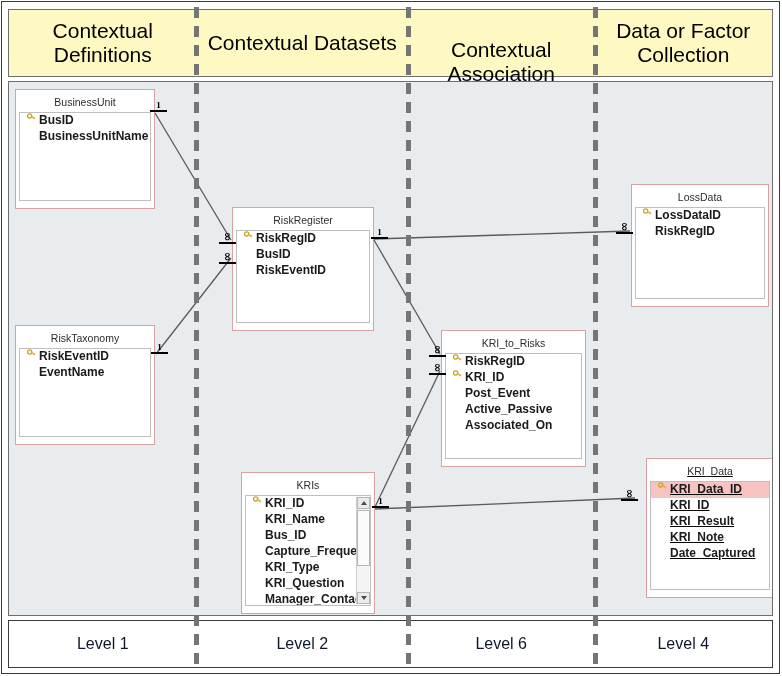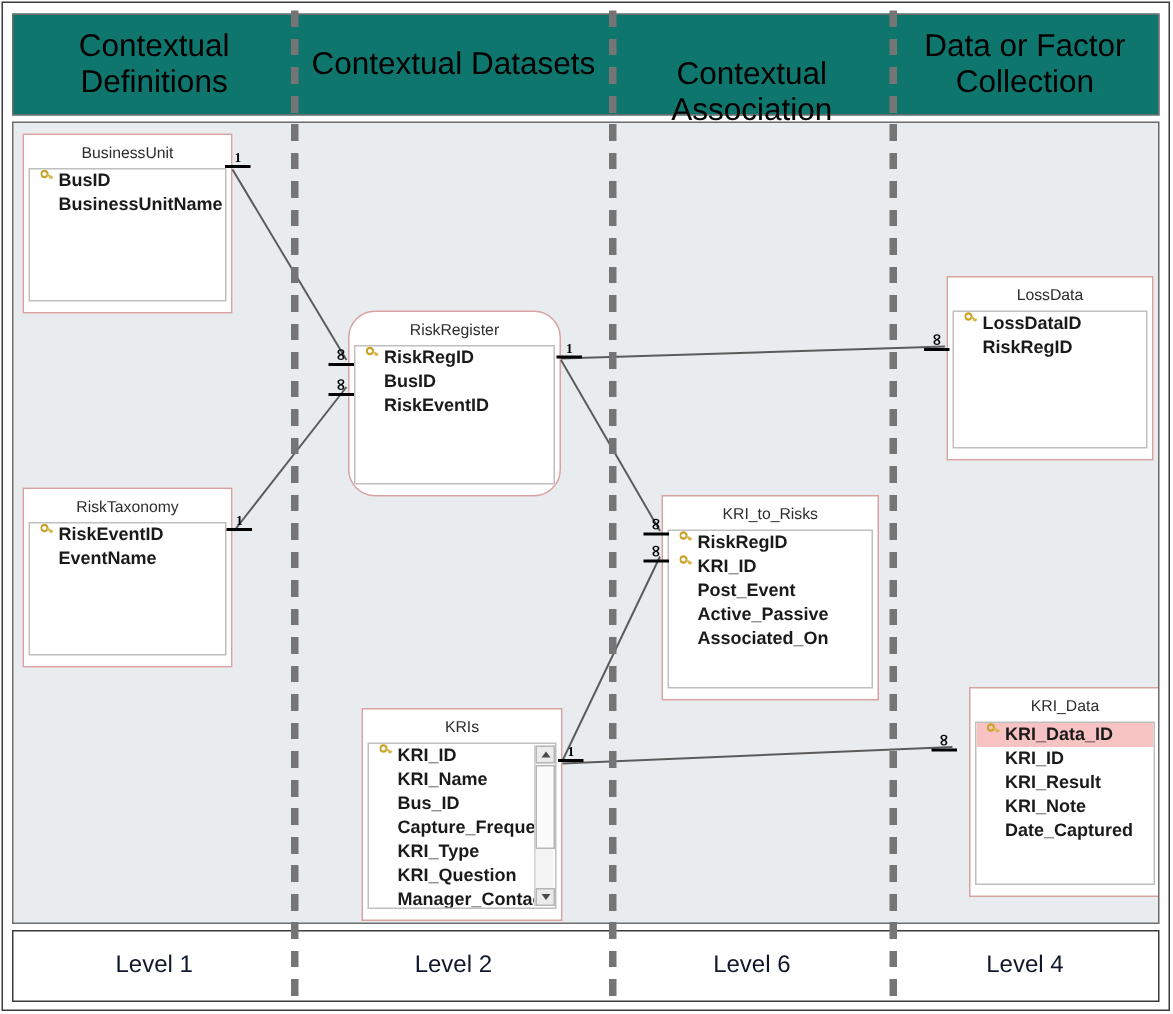"Contextual Definitions" .header-band { background: #0f766e -> #fef9c3 }
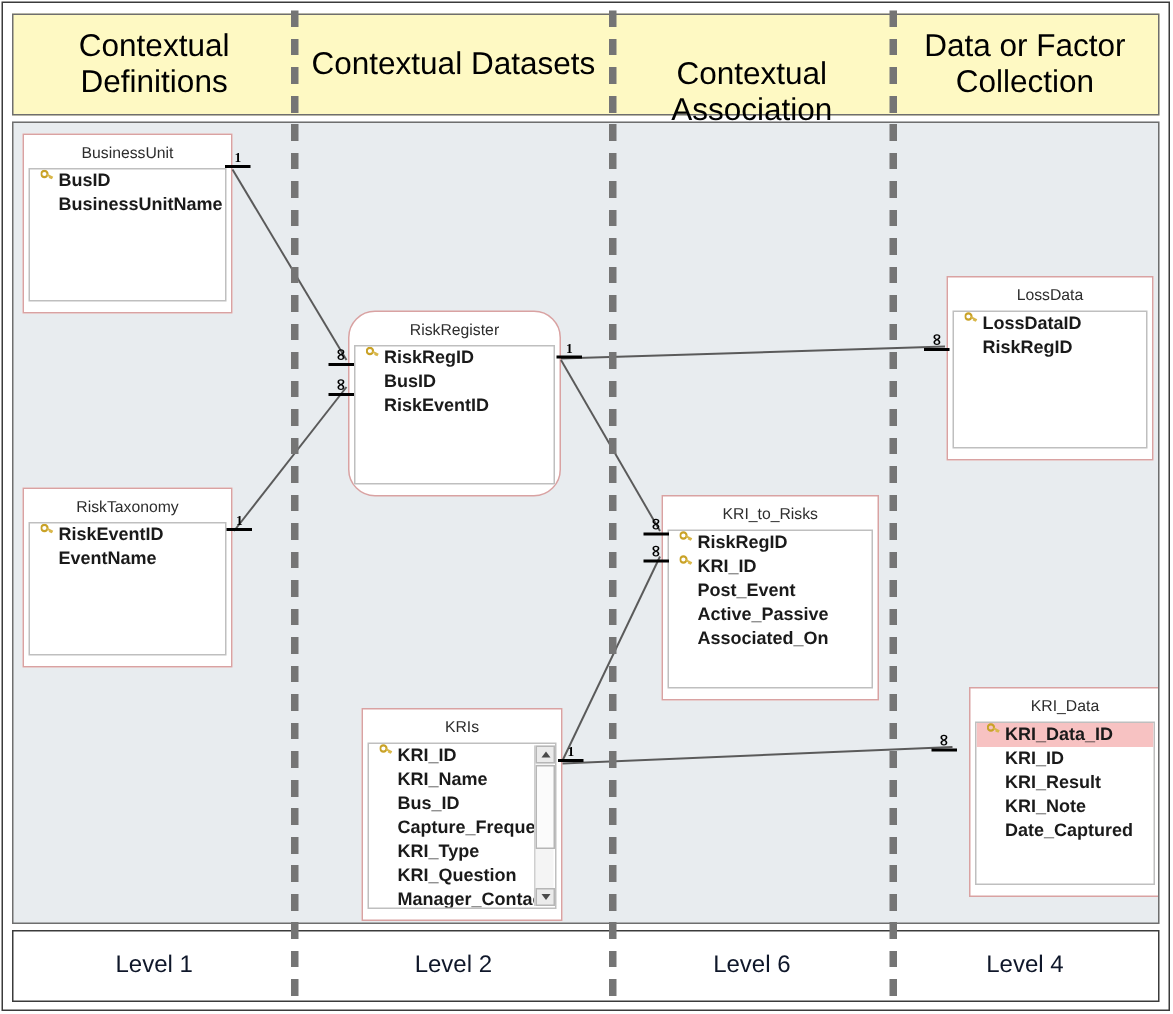"RiskRegister" div.tbl { border-radius: 18px -> none }
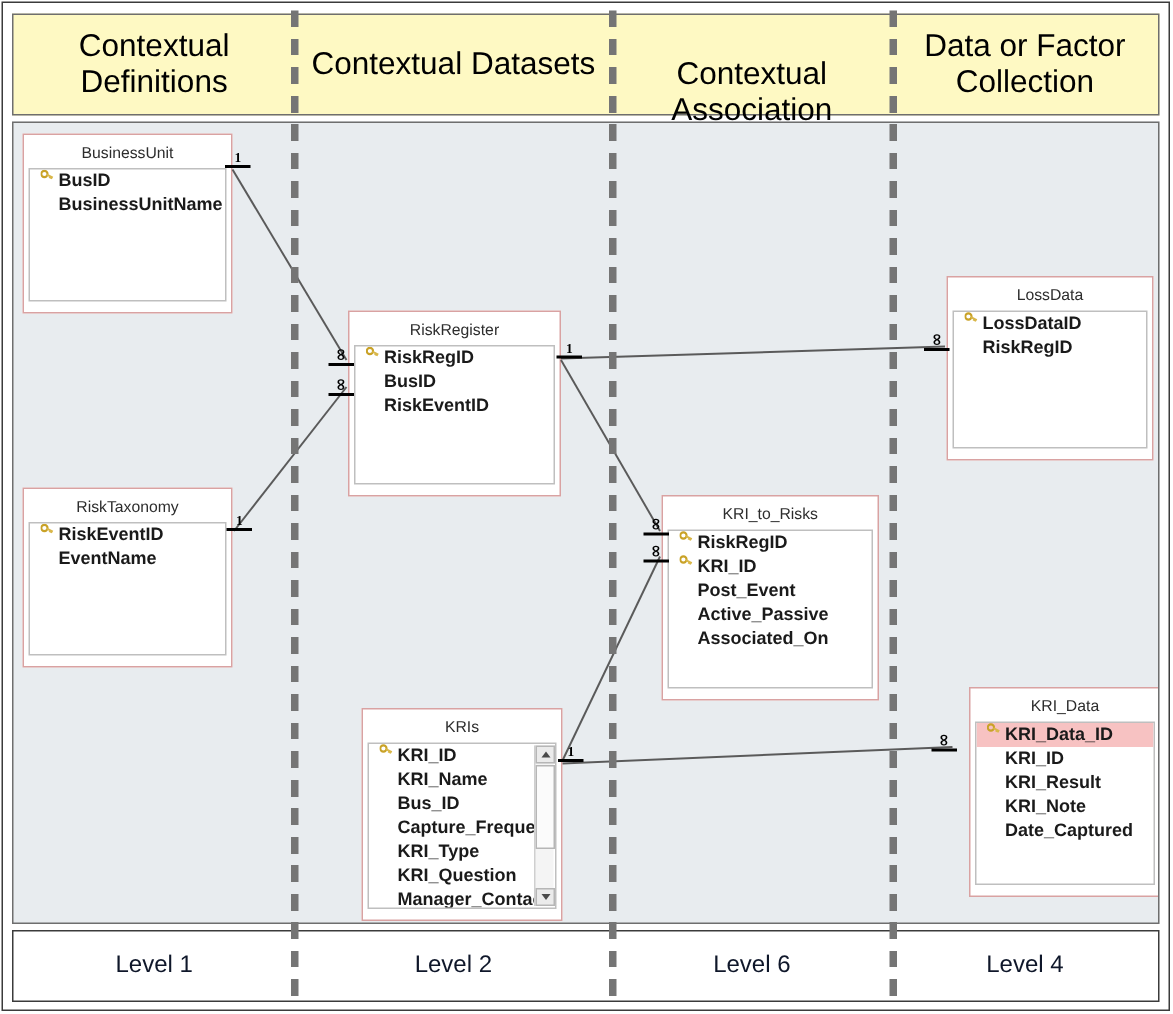"KRI_Data" div.tbl { text-decoration: none -> underline }
